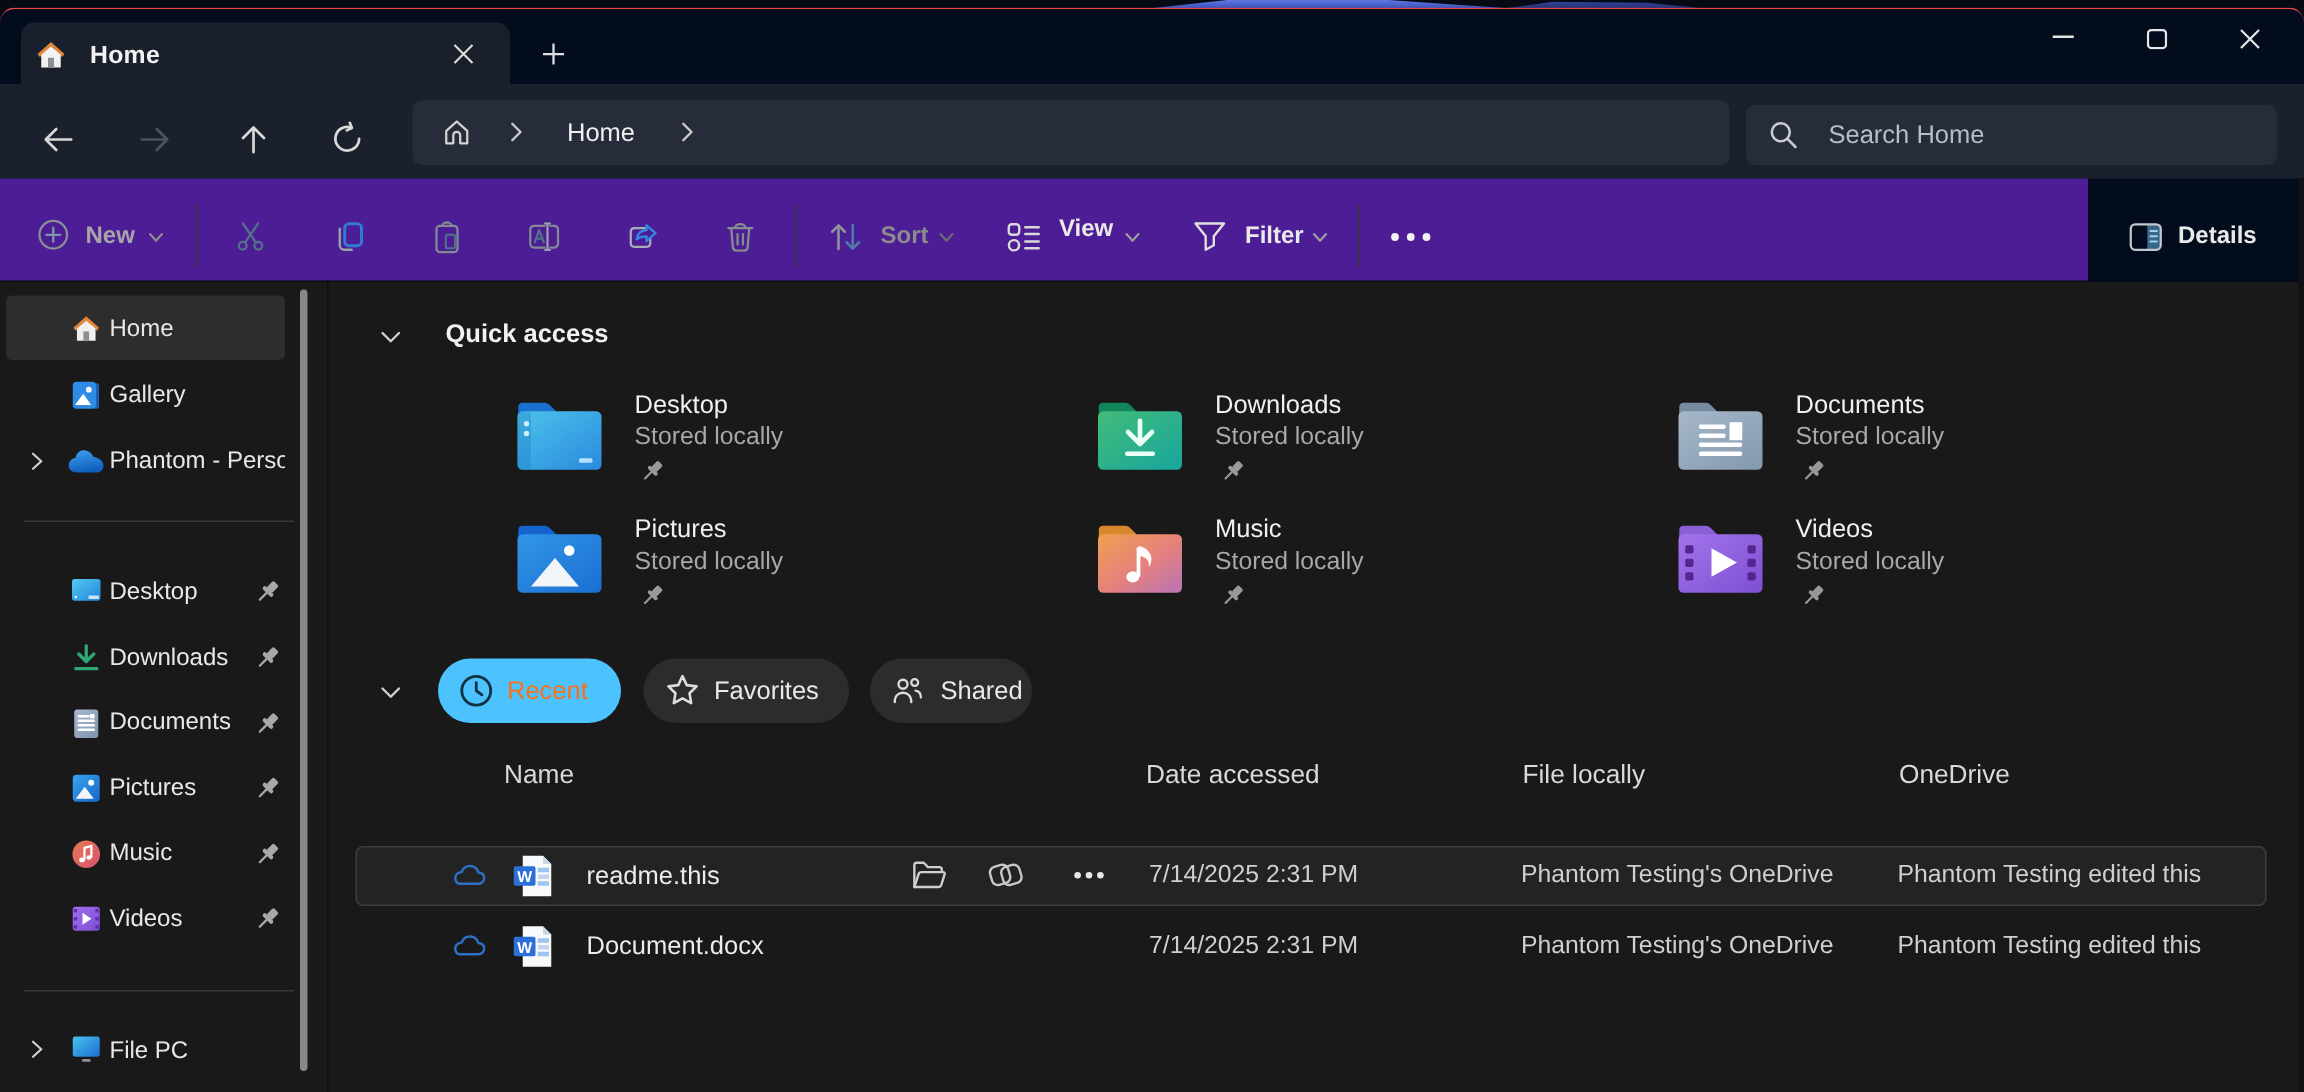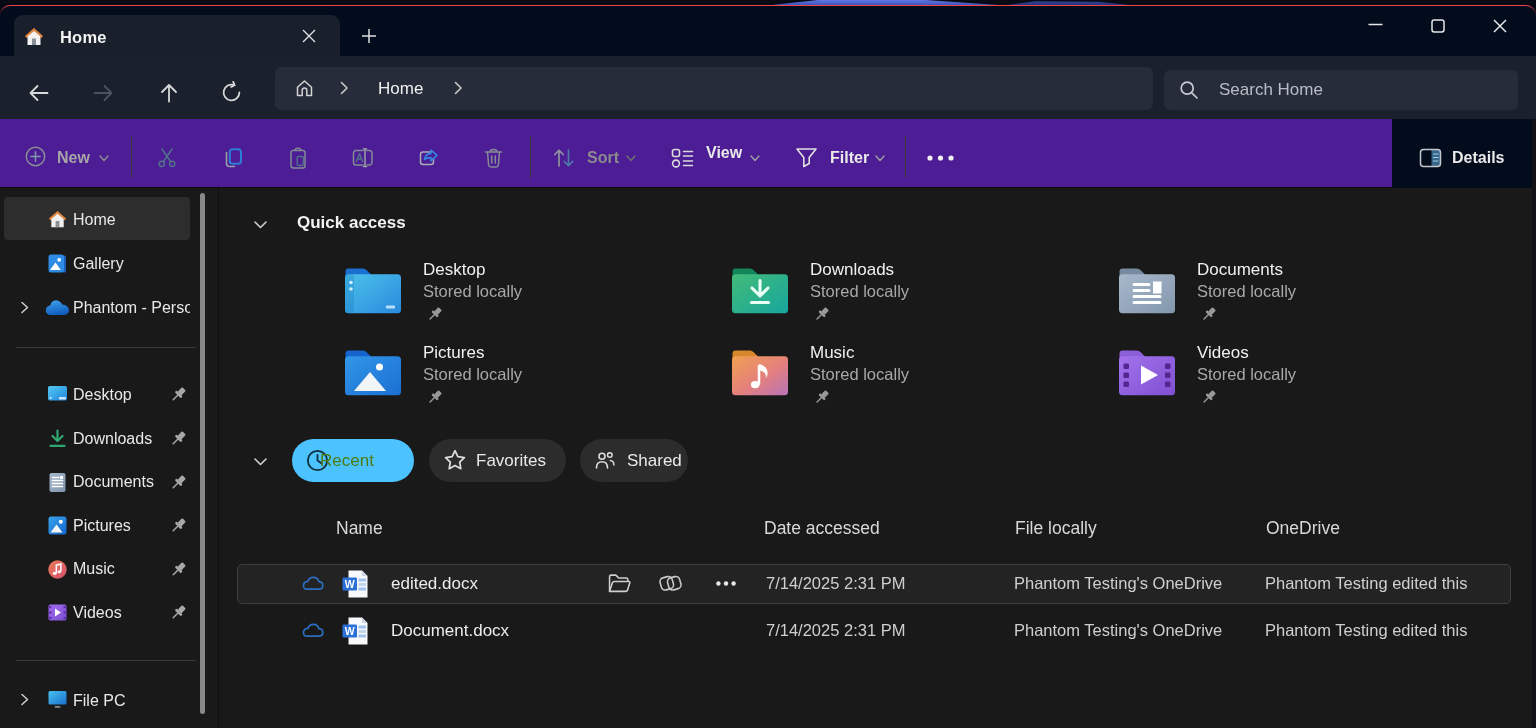"Recent" span.pilltext { color: #4d7c0f -> #f97316; left: 100px -> 118px }
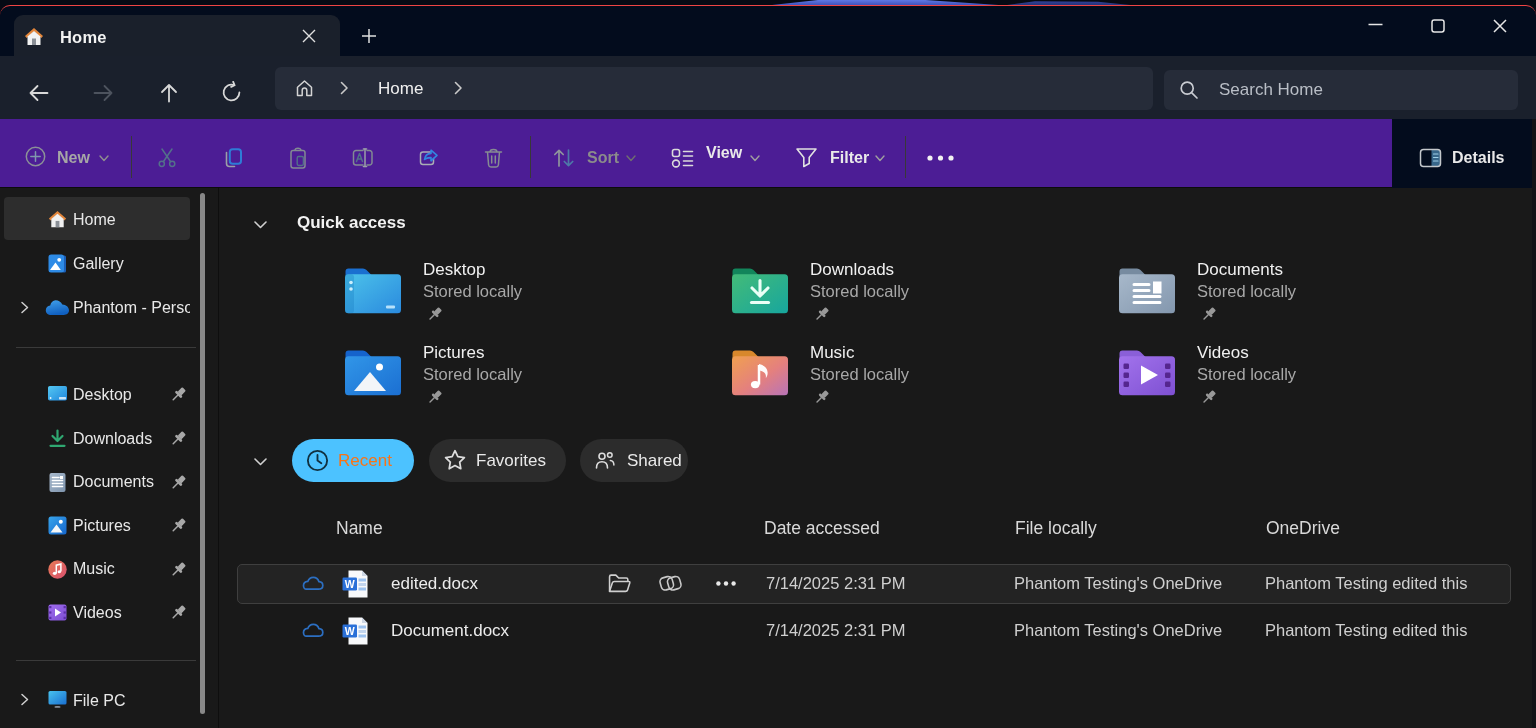"Name" .th { margin-top: 12px -> none }
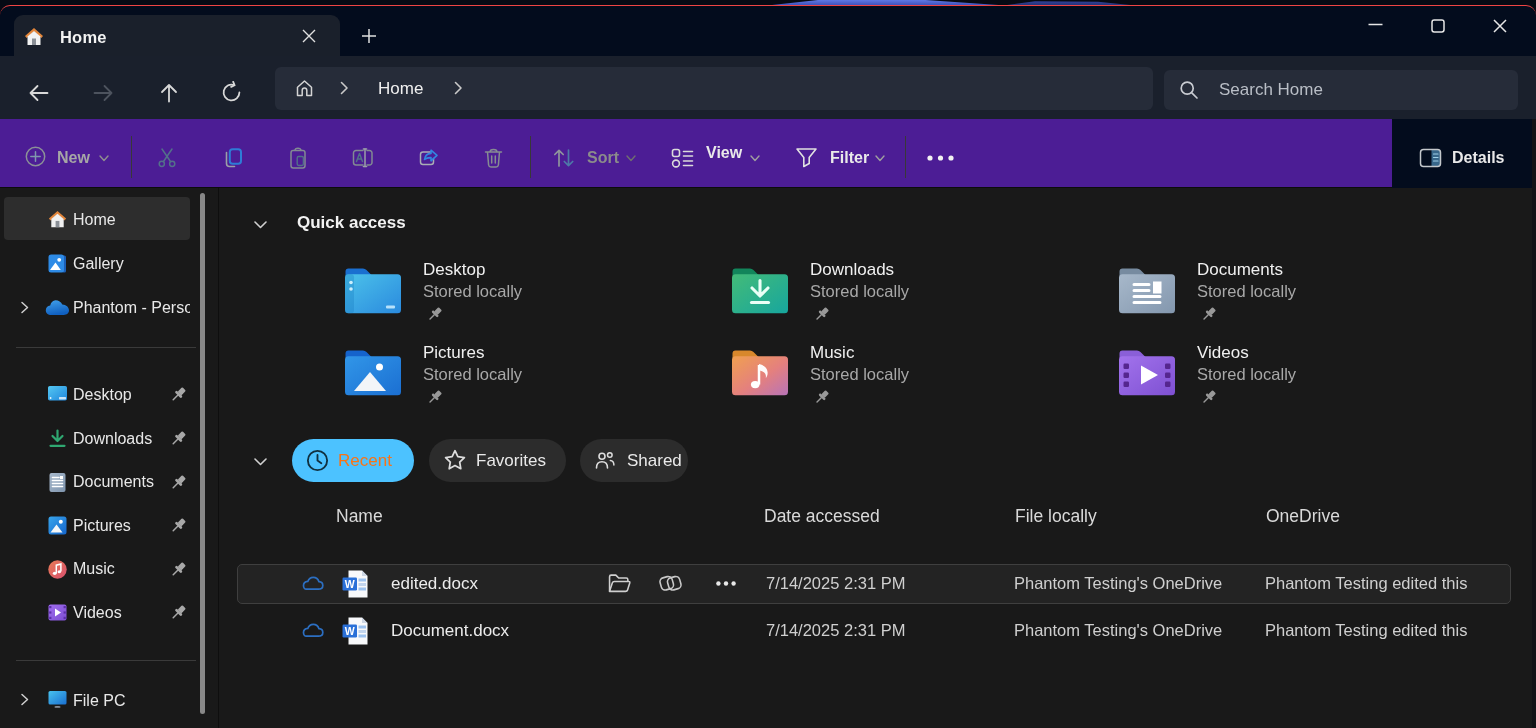"edited.docx" span.cell { text: edited.docx -> readme.this }
